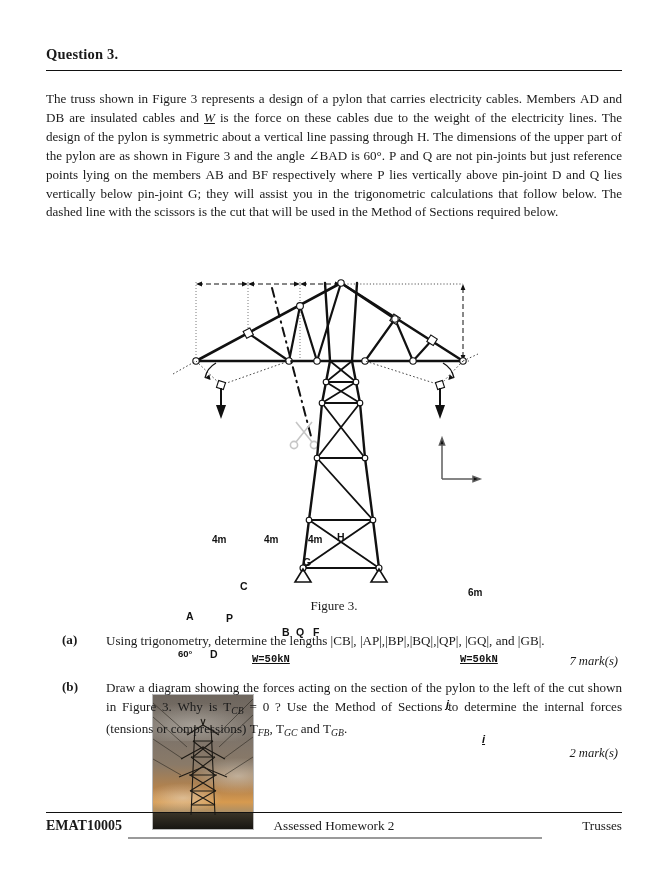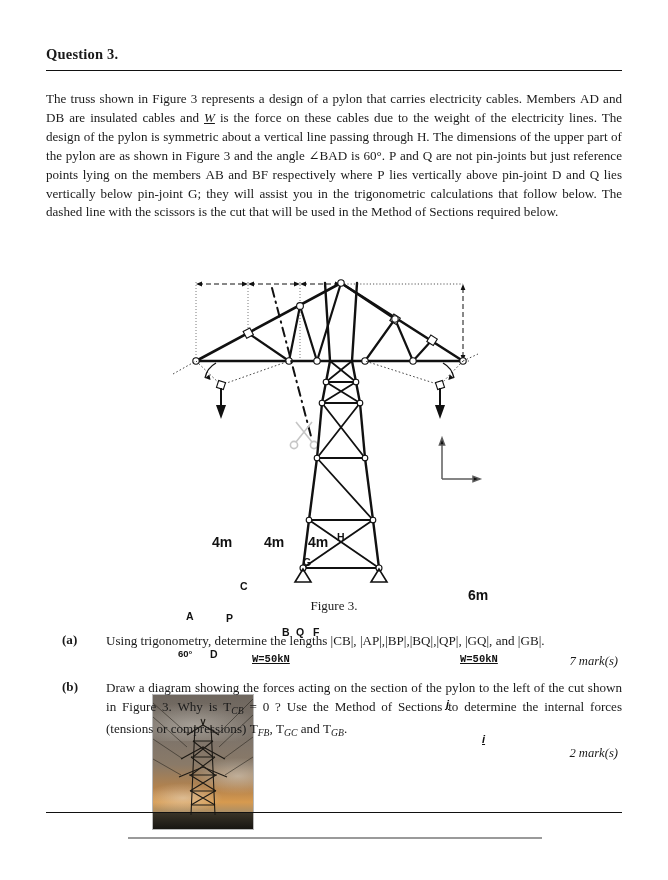"4m" .dim { font-size: 14px -> 10px }
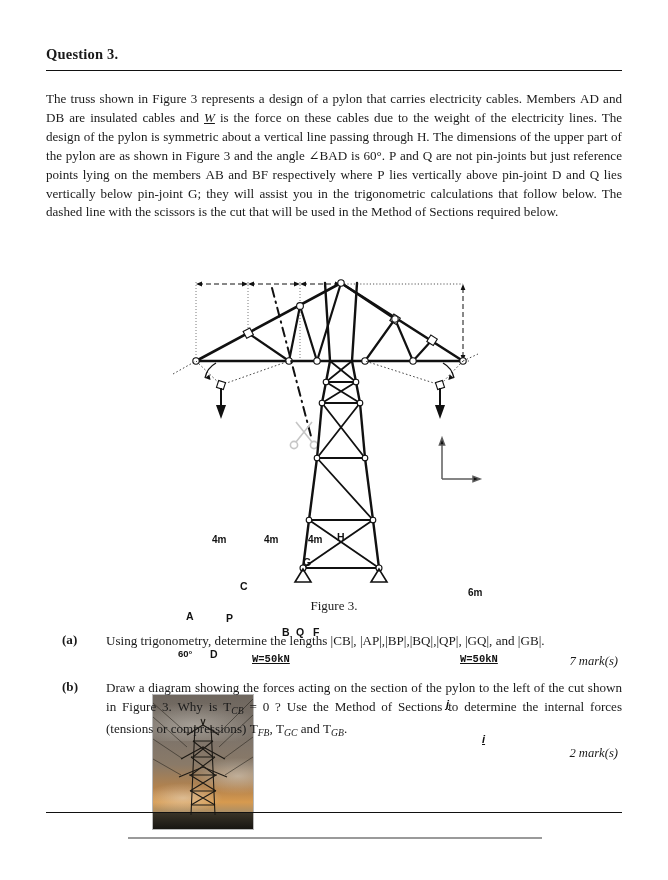"EMAT10005" div.footer { html: none -> <div> <span>EMAT10005</span> <span>Assessed Homework 2</span> <span>Trusses</span> </div> }
